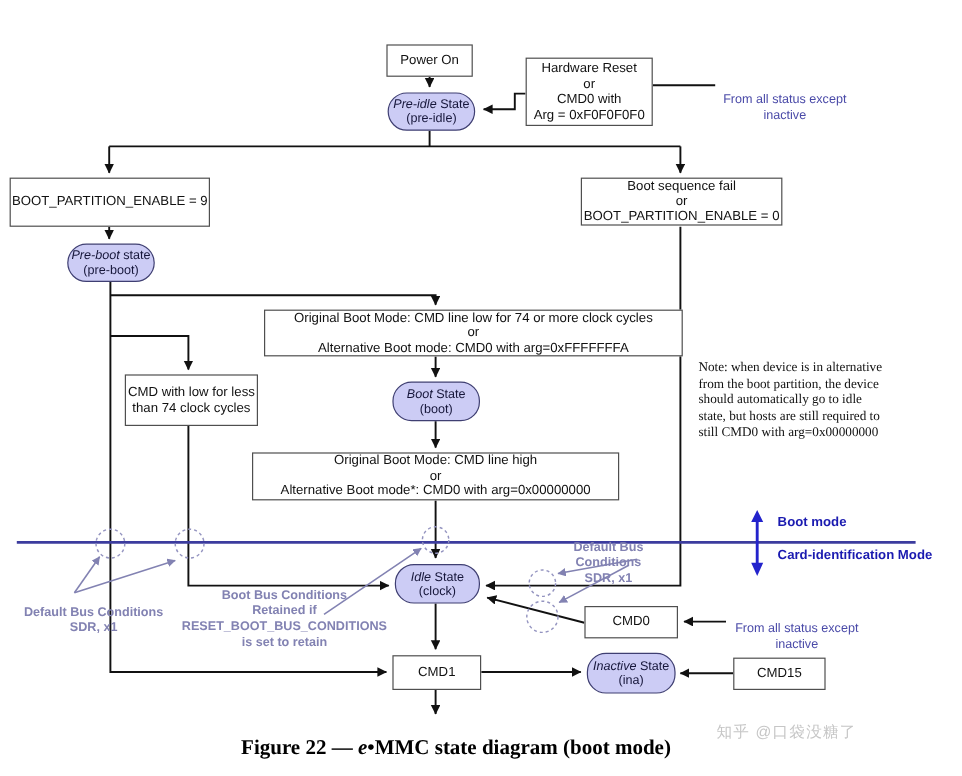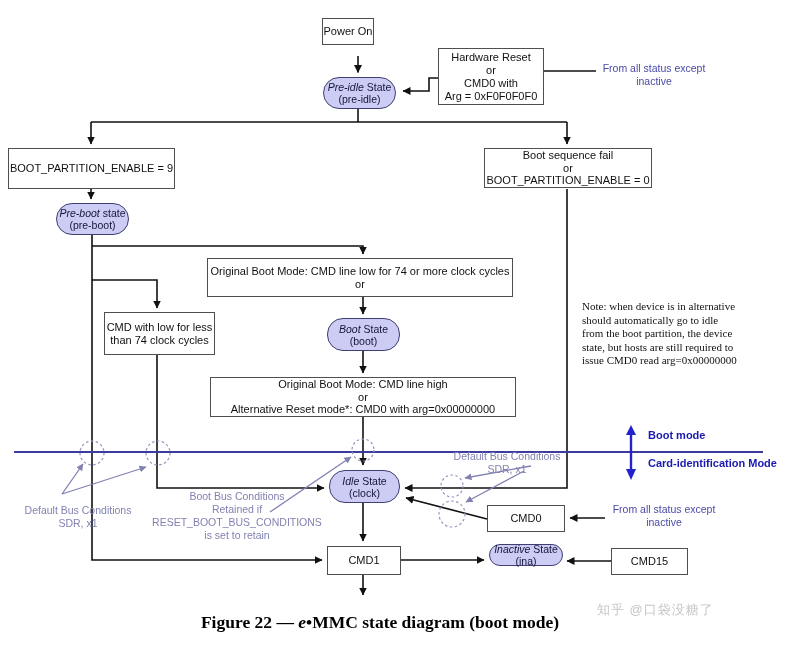"Power On" div.box { top: 18px -> 37px; width: 52px -> 72px }
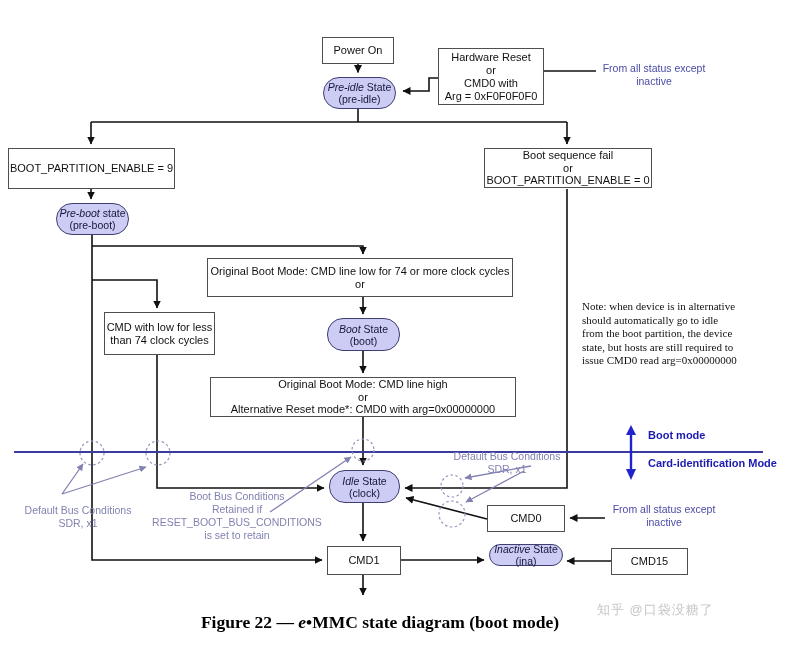"From all status except" .blue-note { margin-top: none -> 15px }
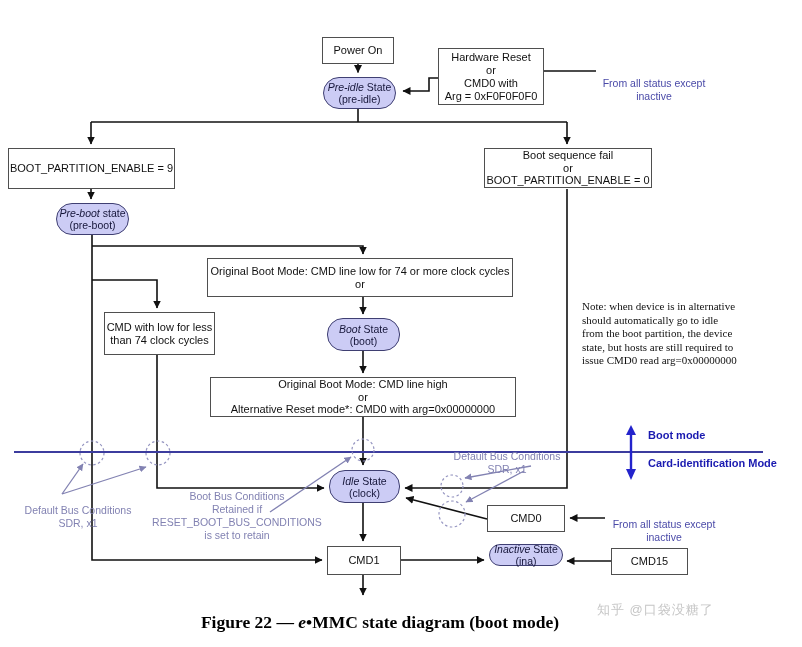"Original Boot Mode: CMD line low" div.box { left: 207px -> 220px; width: 306px -> 349px }
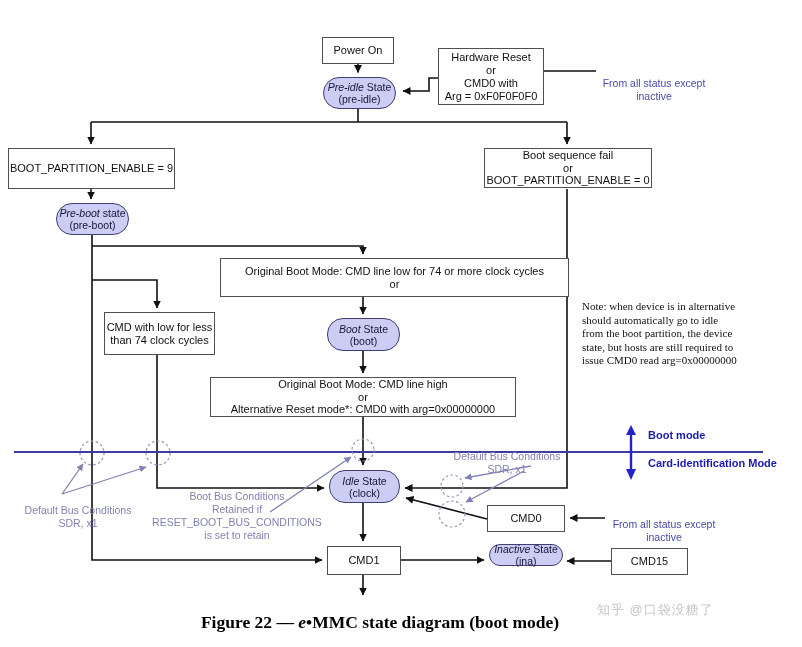"Alternative Boot mode: CMD0 with" div { html: none -> <div>Alternative Boot mode: CMD0 with arg=0xFFFFFFFA</div> }
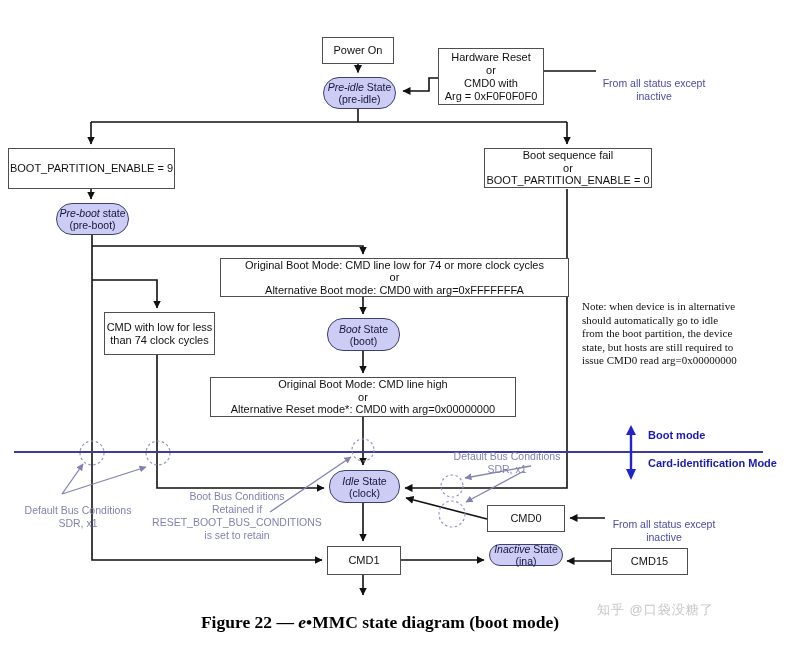"should automatically go to idle" div { order: before "from the boot partition, the" -> after "from the boot partition, the" }
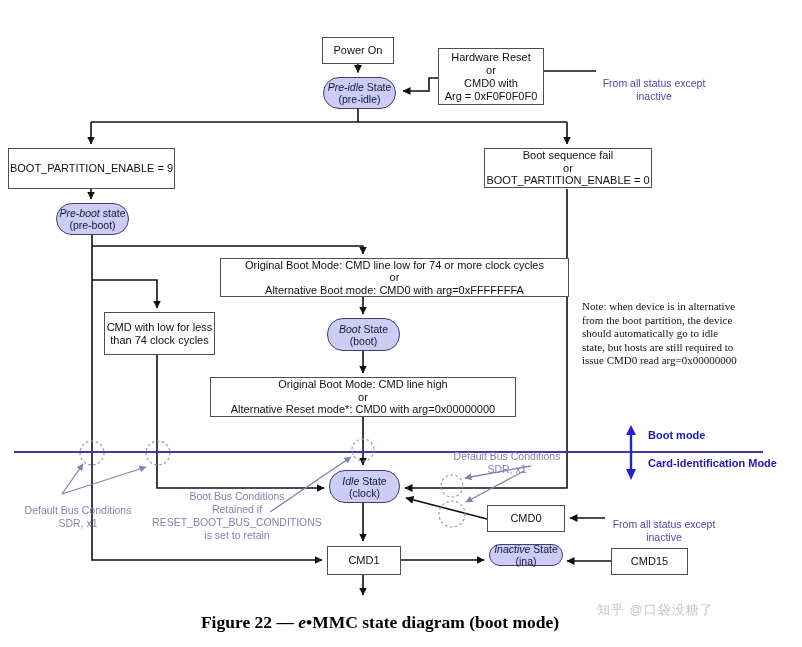"issue CMD0 read arg=0x00000000" div { text: issue CMD0 read -> still CMD0 with }
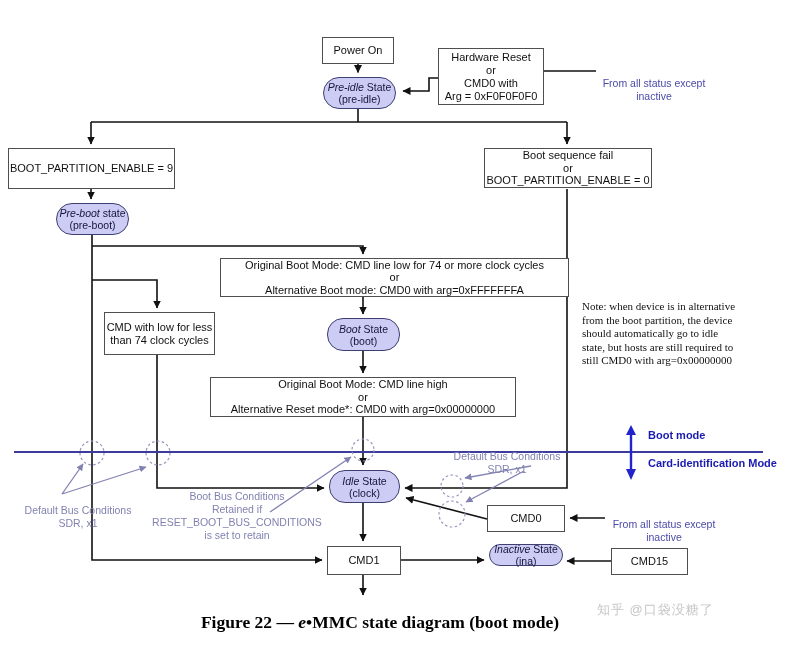"Alternative Reset mode*: CMD0 with" div { text: Reset -> Boot }
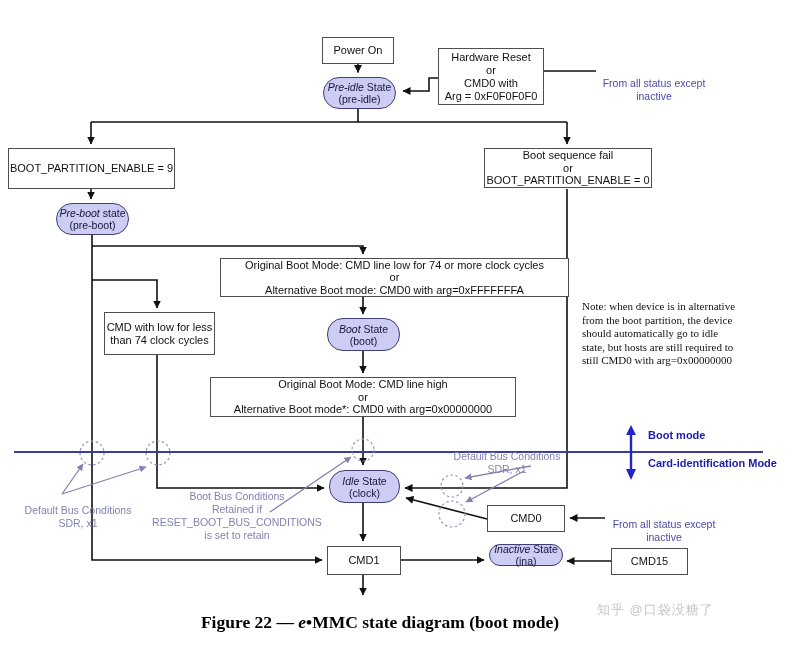"Default Bus Conditions" .purple-note { font-weight: none -> bold }
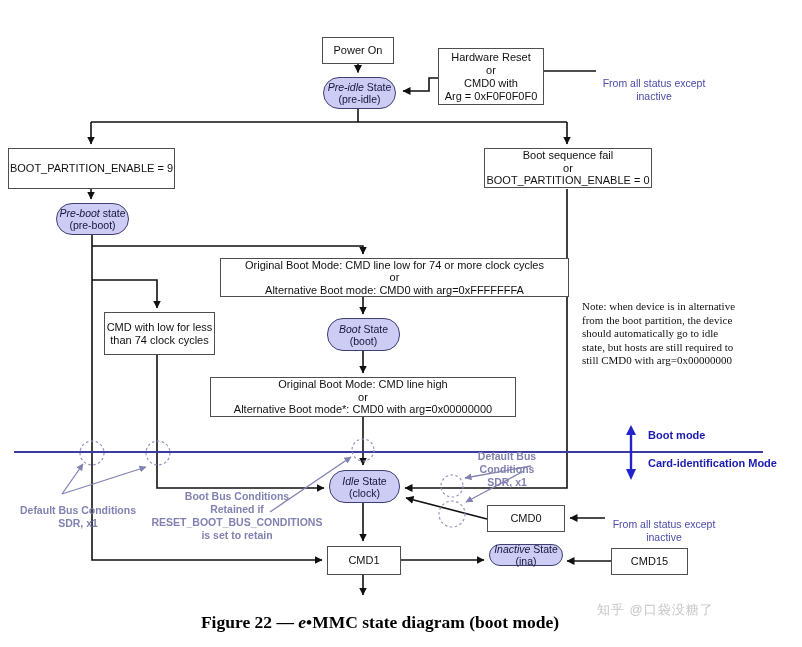"Inactive State" div.state { height: 22px -> 34px }
